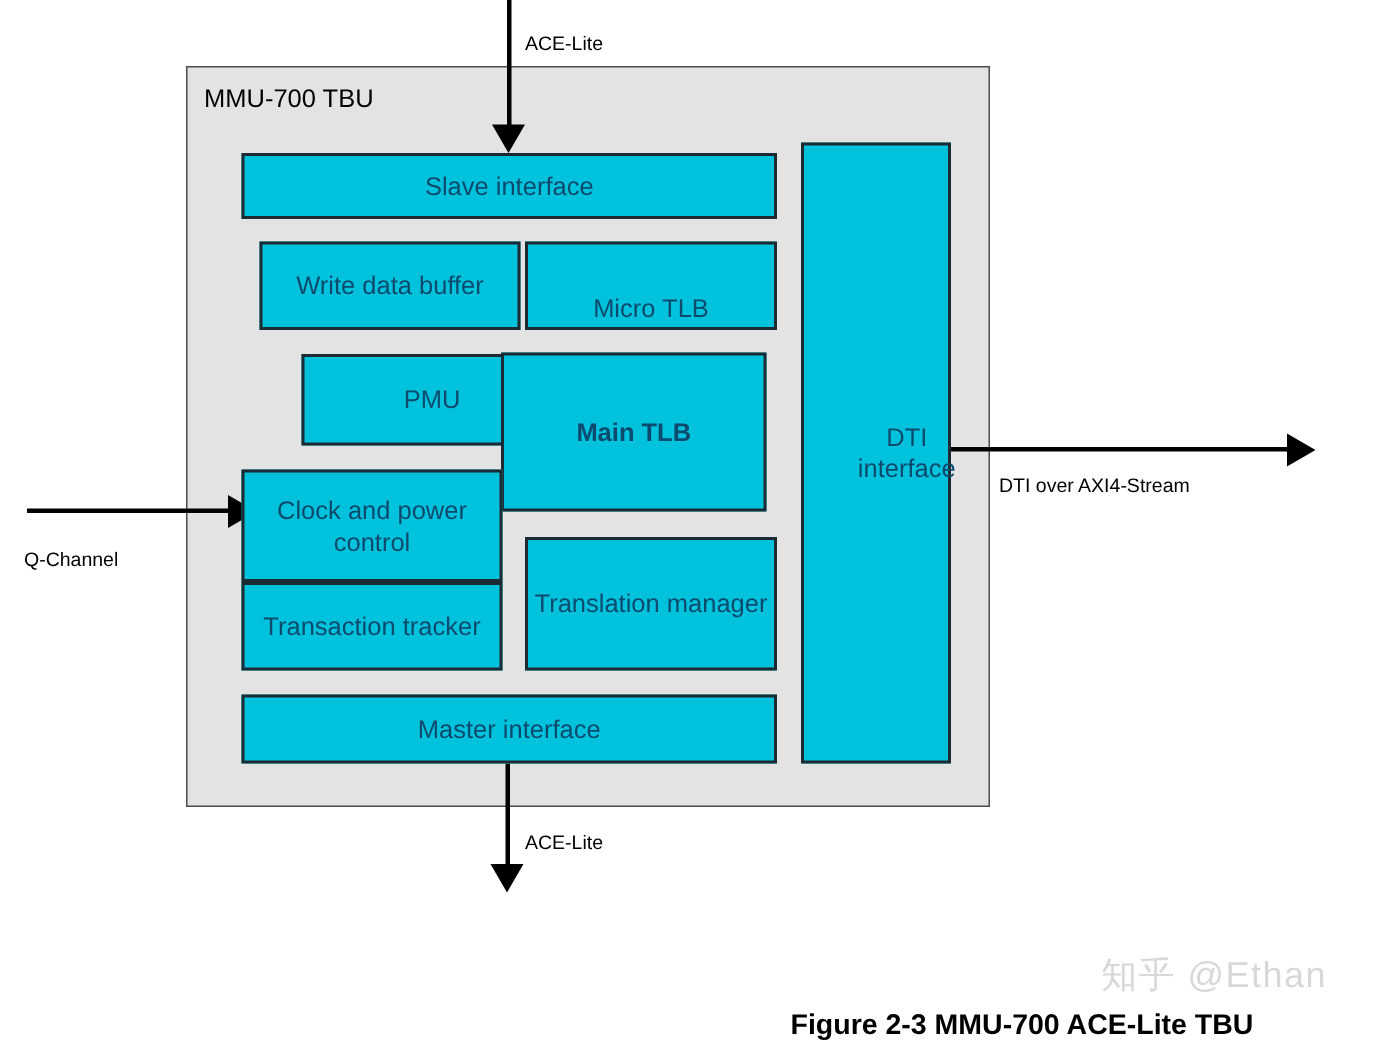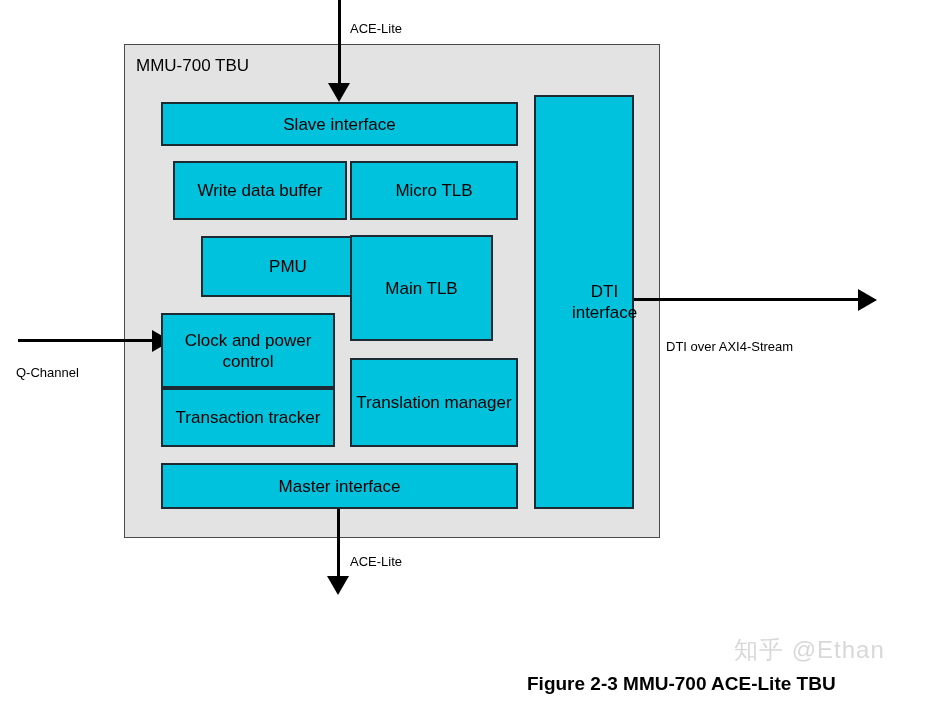"Slave interface" .blk { color: #000000 -> #0c4a6e }
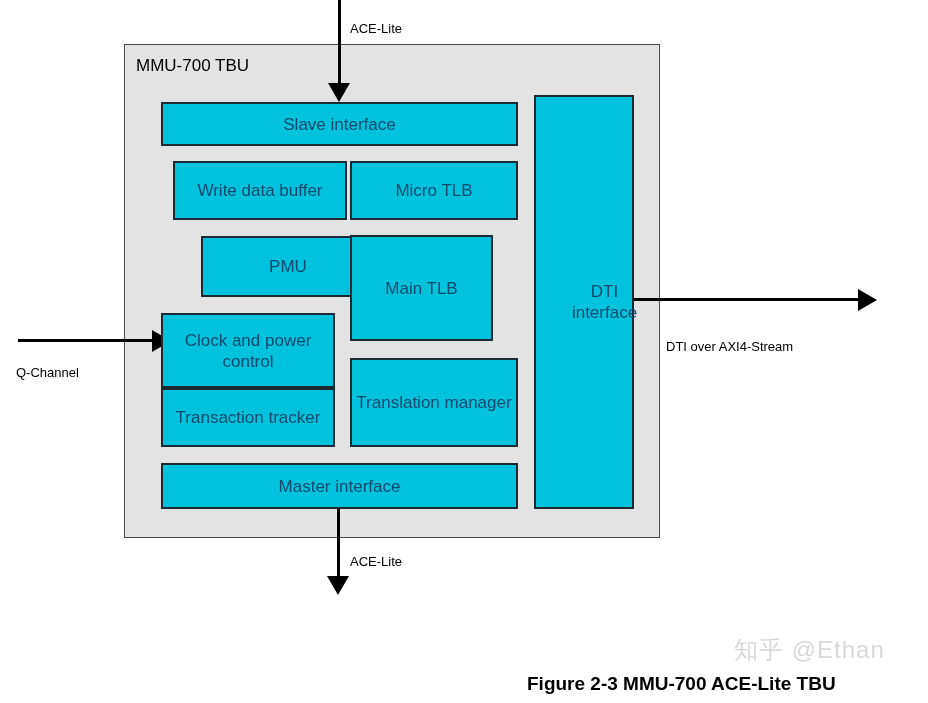"Micro TLB" div.blk { align-items: none -> flex-end }
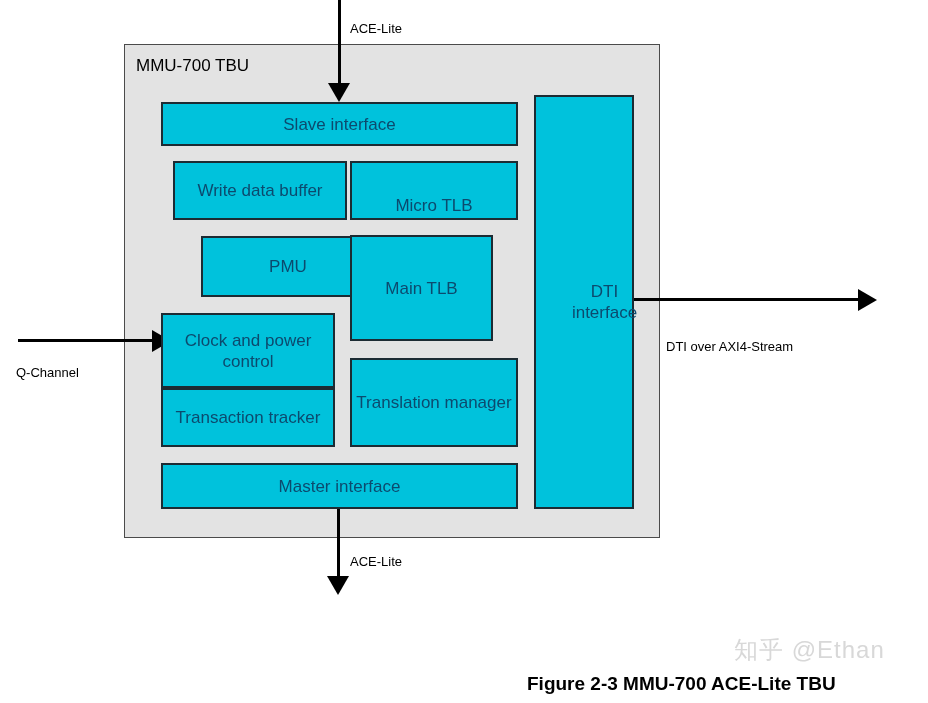"Main TLB" div.blk { font-weight: none -> bold; left: 350px -> 334px; width: 143px -> 177px }
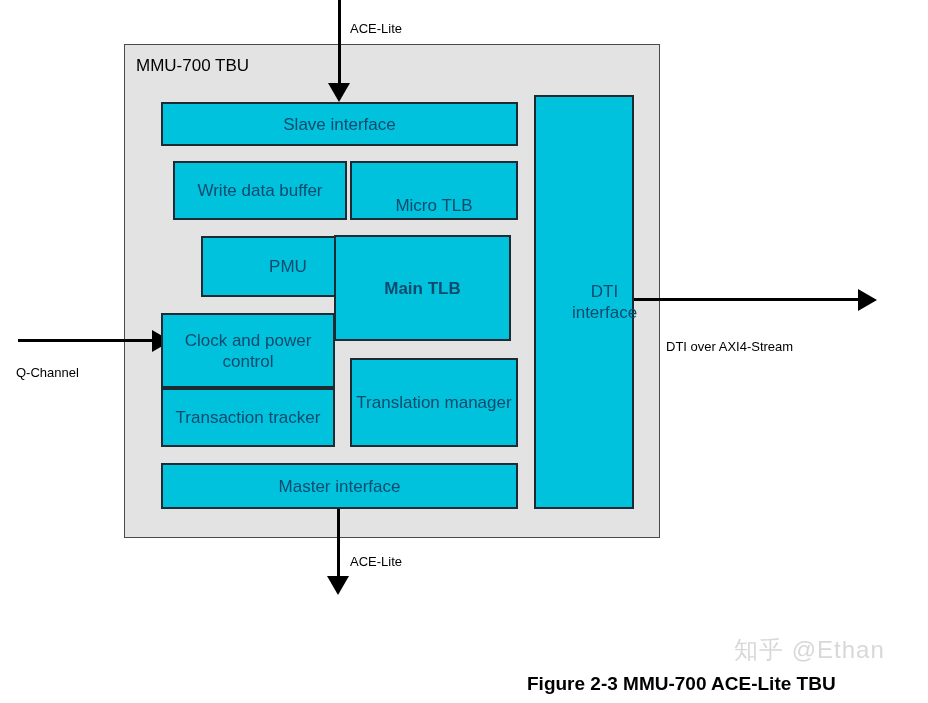"DTI over AXI4-Stream" div.edge-label { top: 336px -> 313px }
